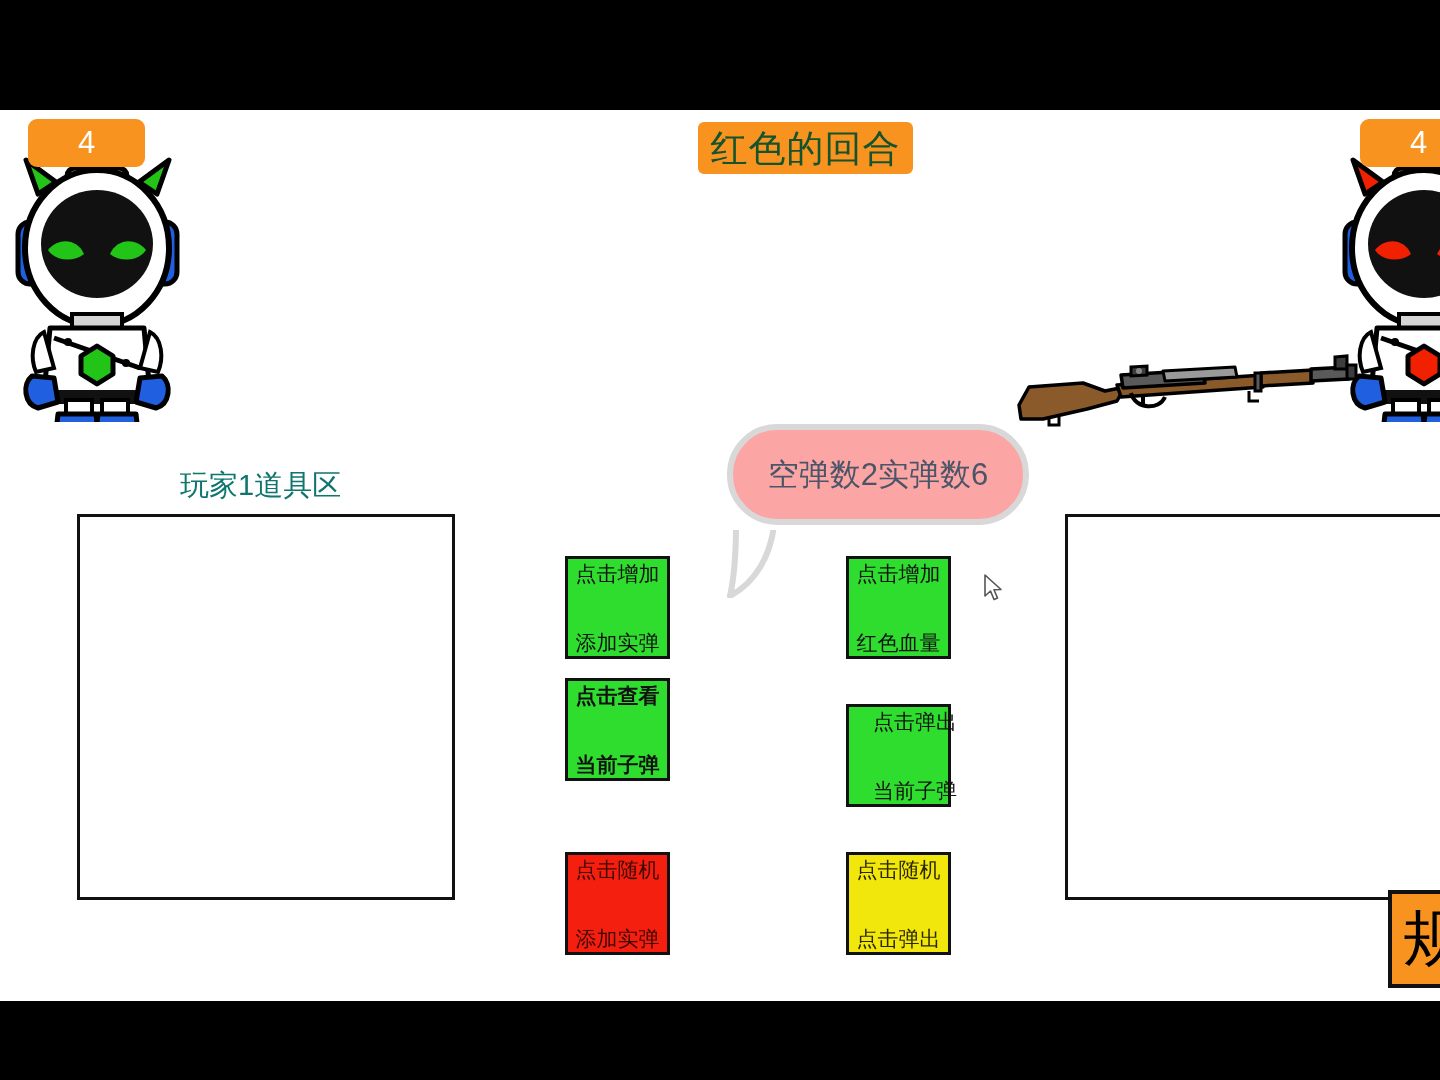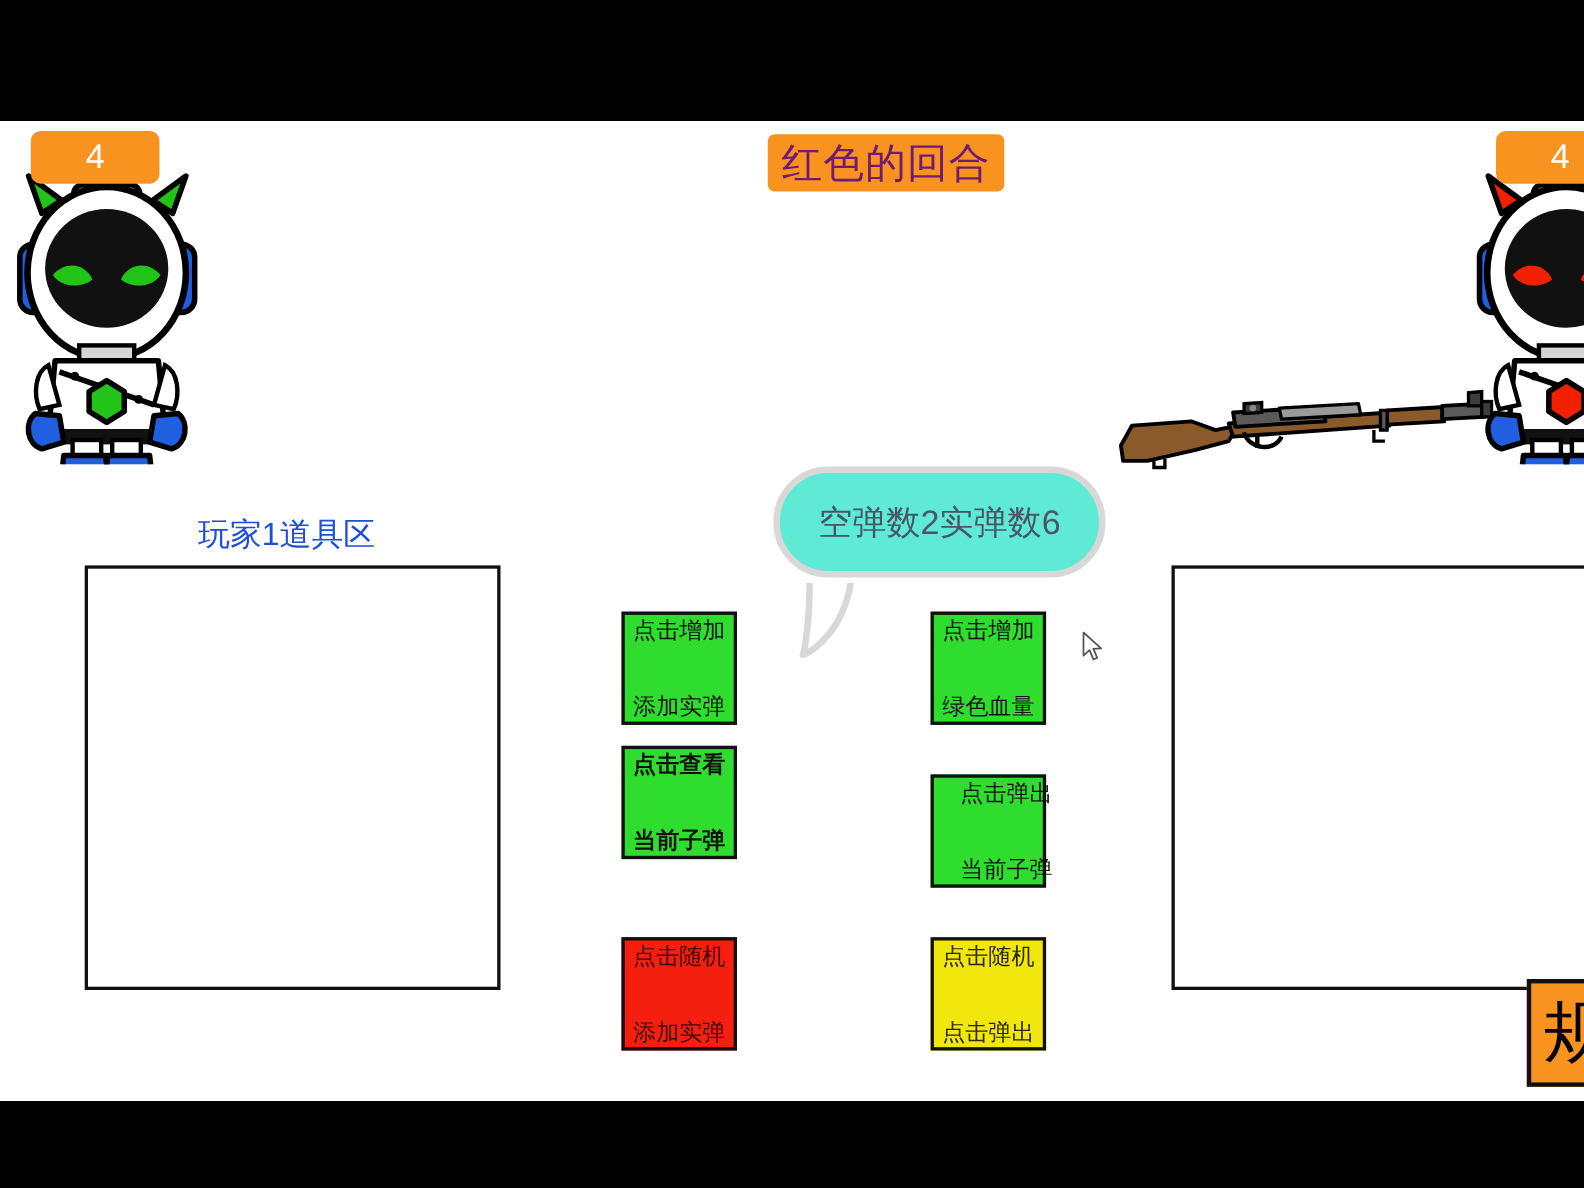"红色的回合" #turn-banner .txt { color: #701a75 -> #14532d }
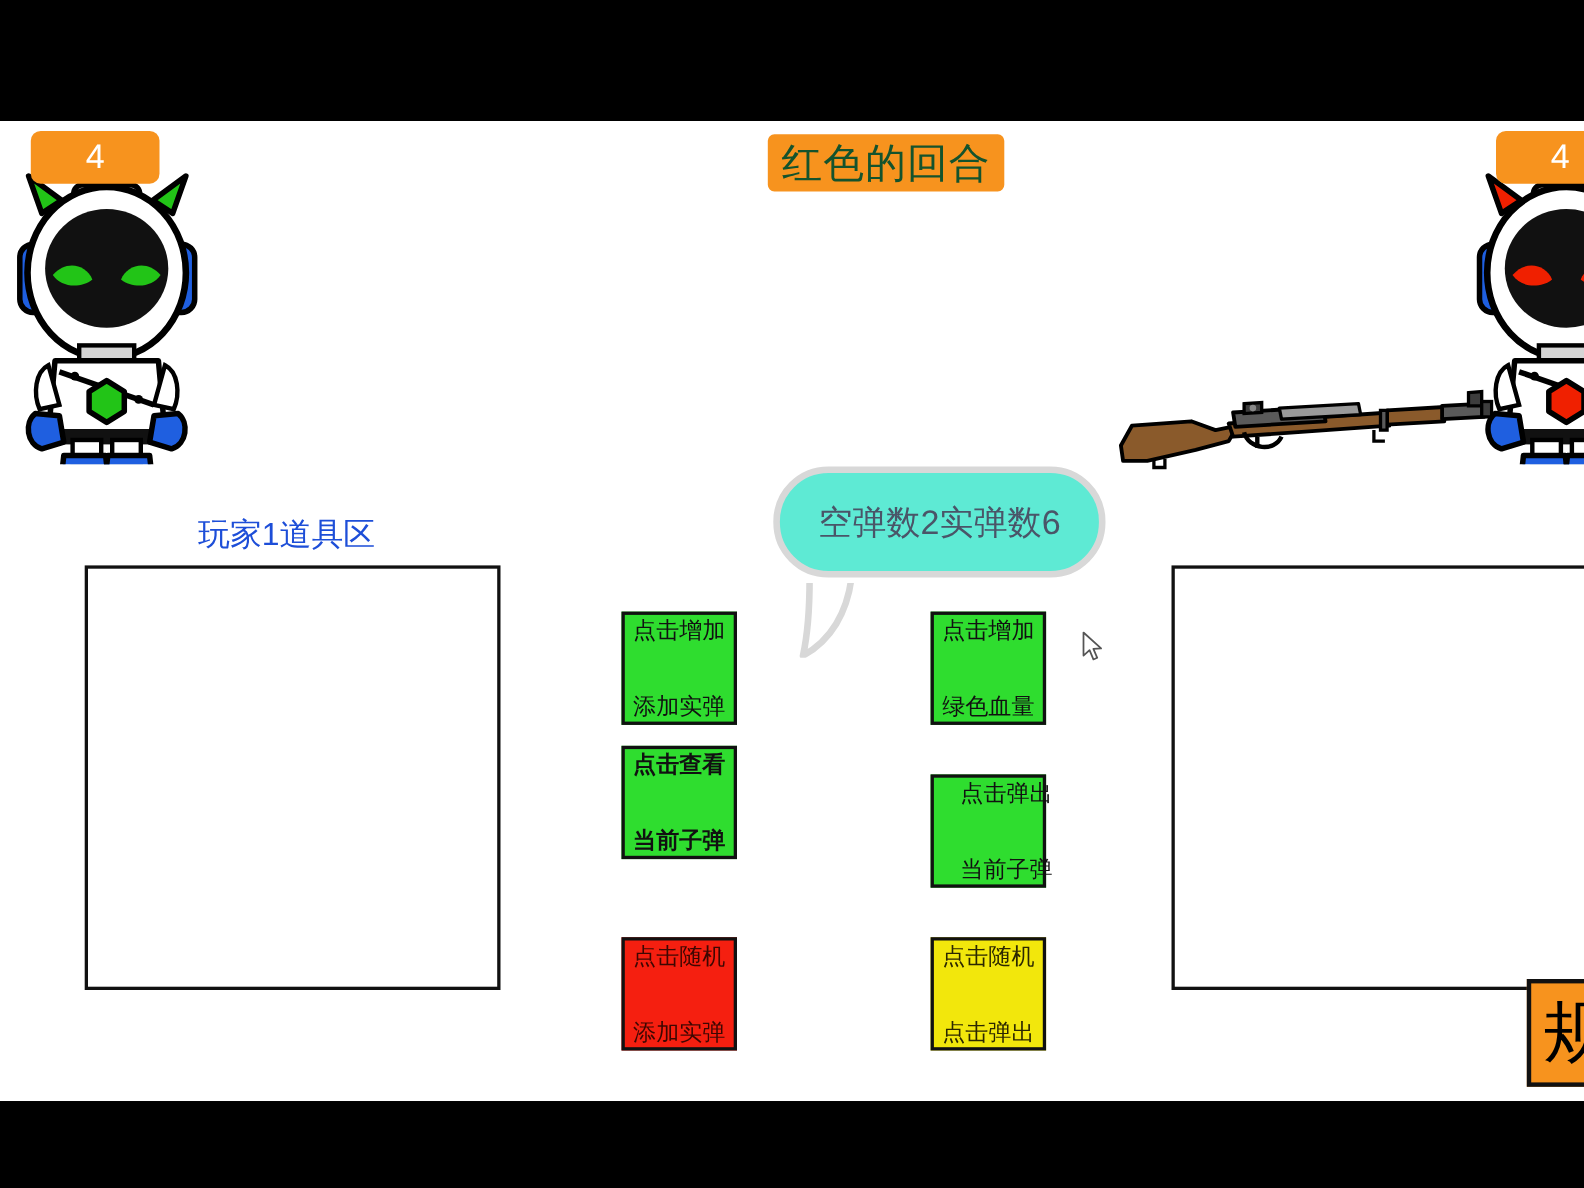"玩家1道具区" .zone-label { color: #1d4ed8 -> #0f766e }
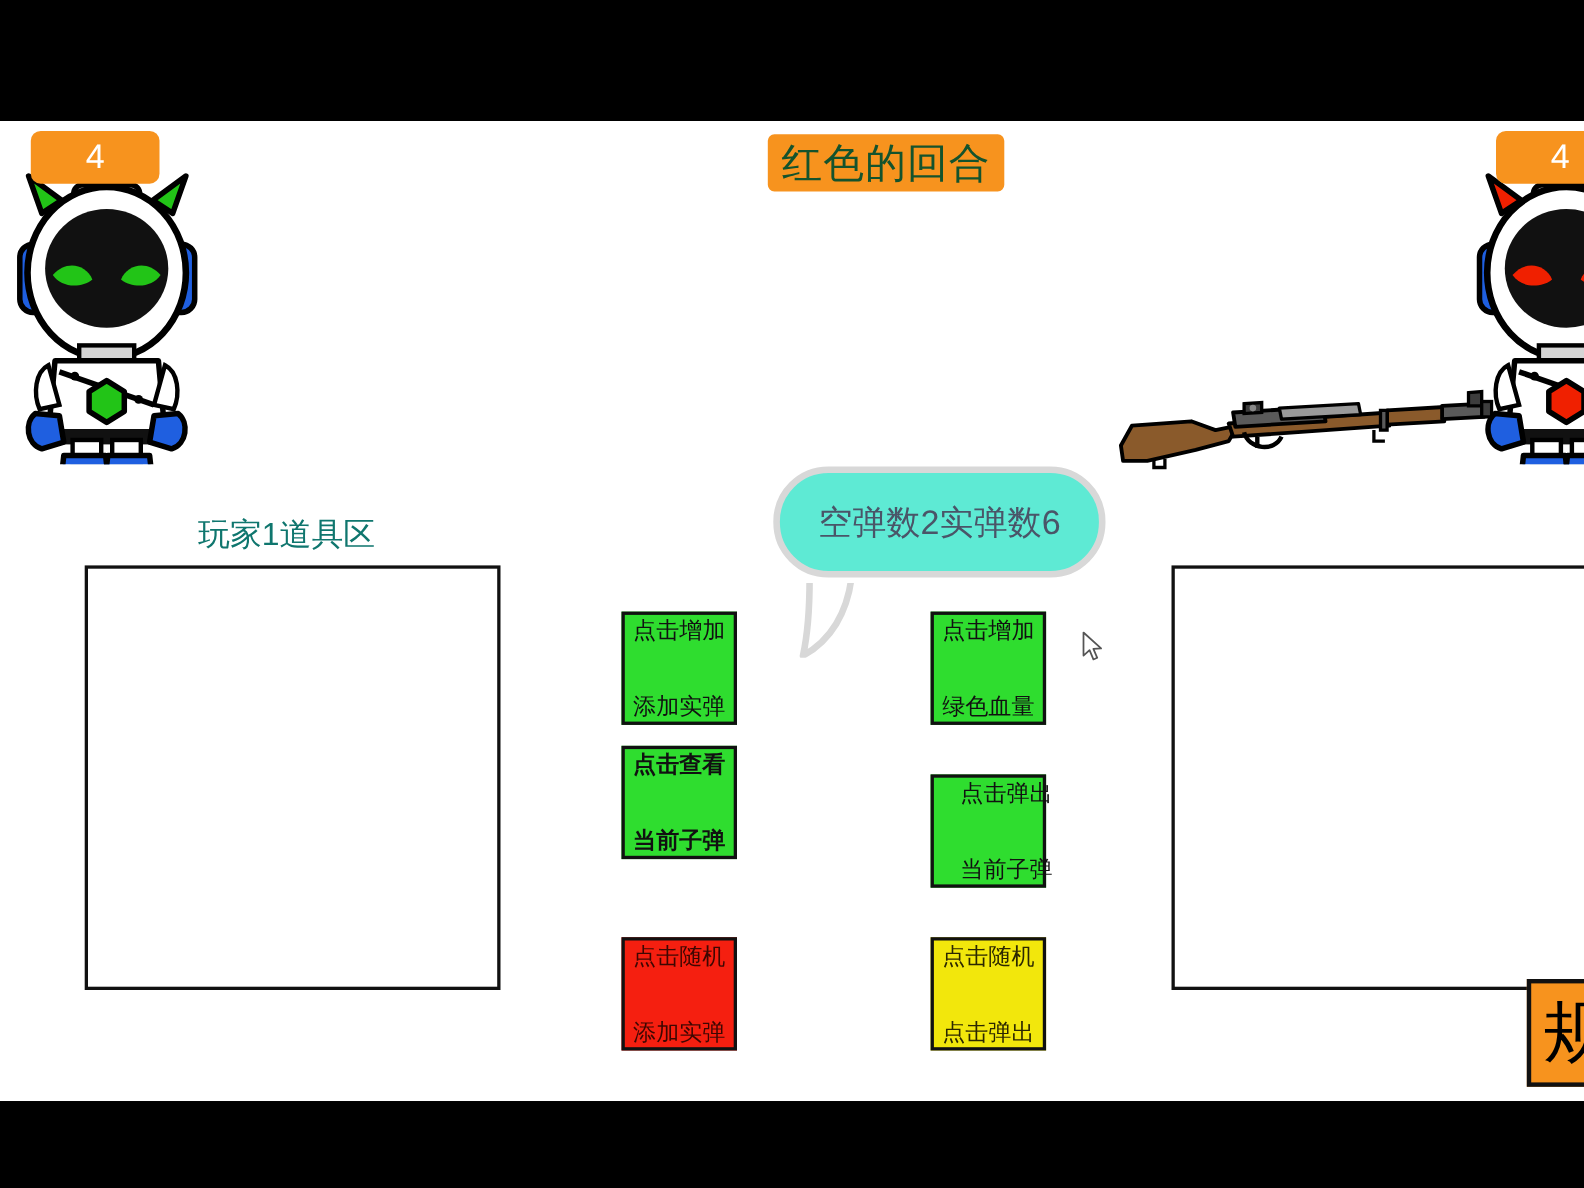"空弹数2实弹数6" #speech-bubble { background: #5eead4 -> #fca5a5; left: 703px -> 727px }
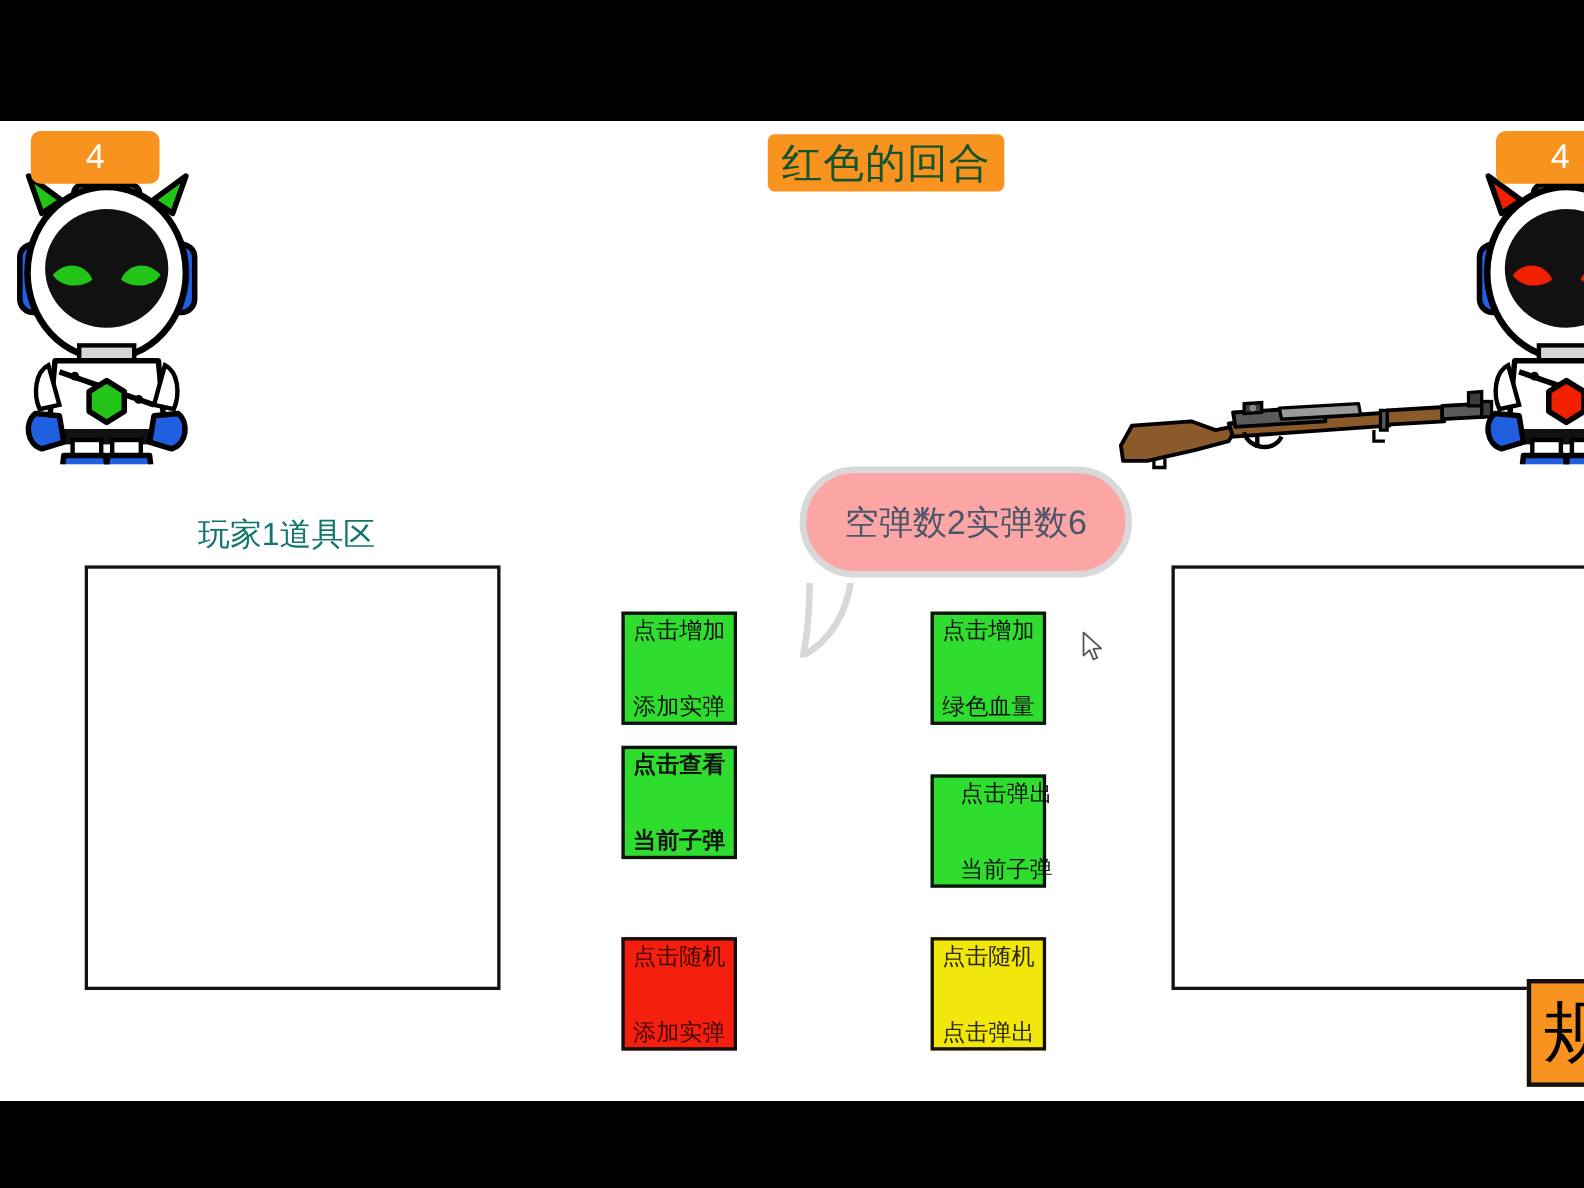"绿色血量" span.line { text: 绿 -> 红 }
